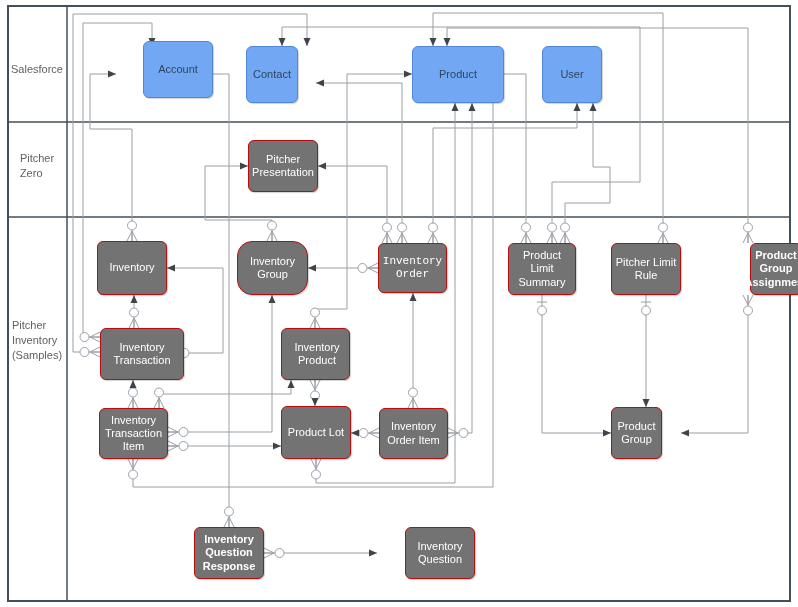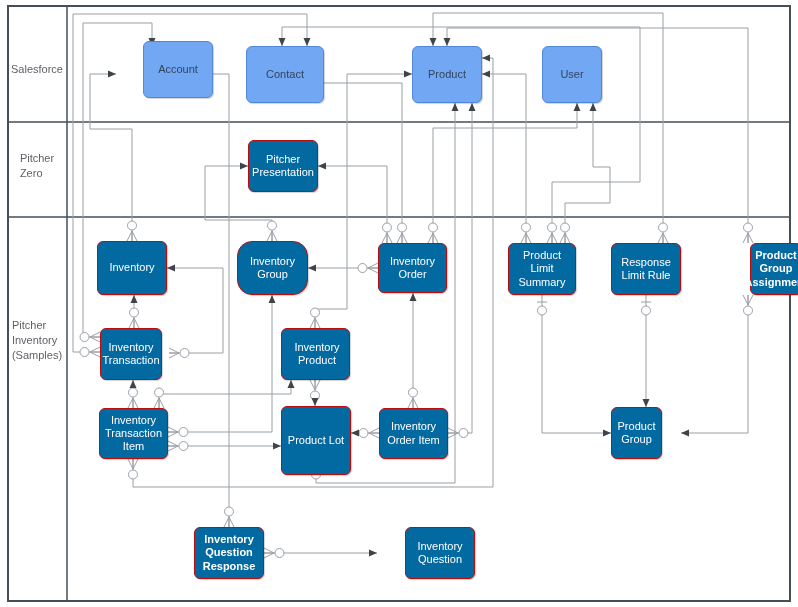"Contact" div.entity { width: 78px -> 52px }
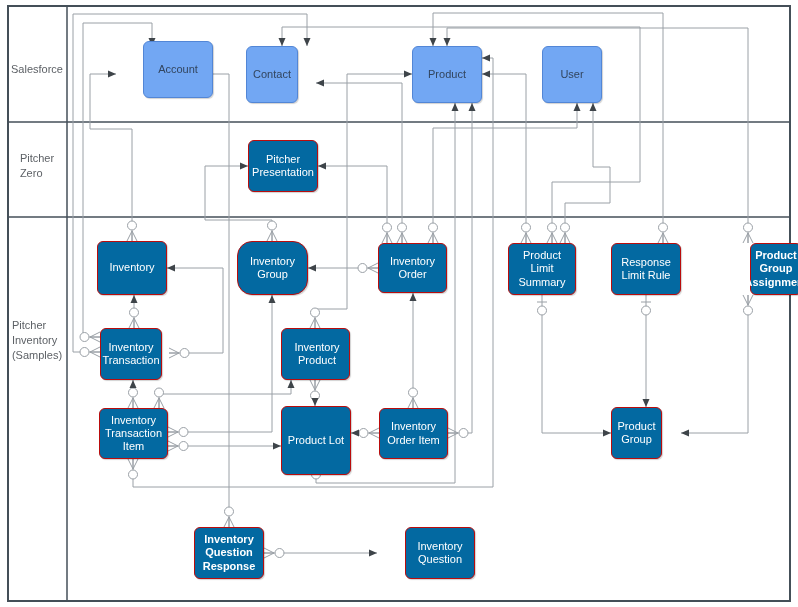"Product" div.entity { width: 70px -> 92px }
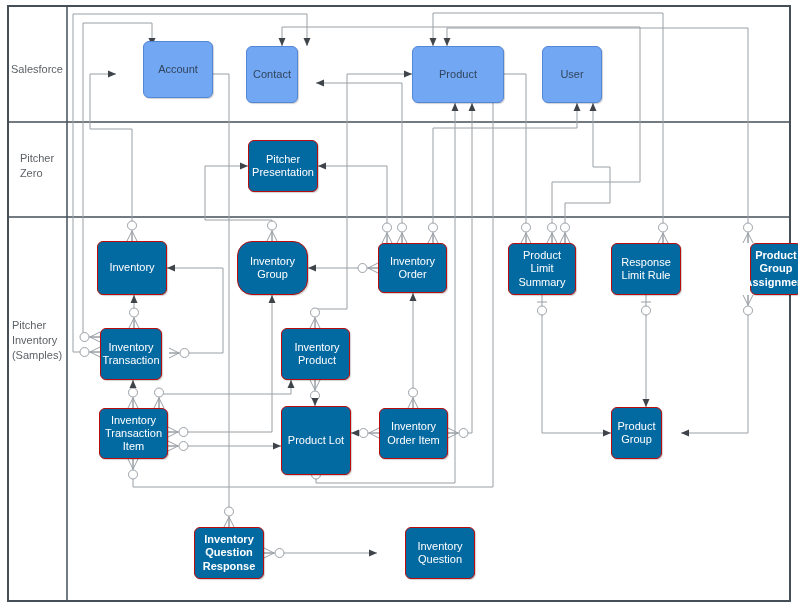"Pitcher Presentation" .entity.red { background: #0369a1 -> #737373 }
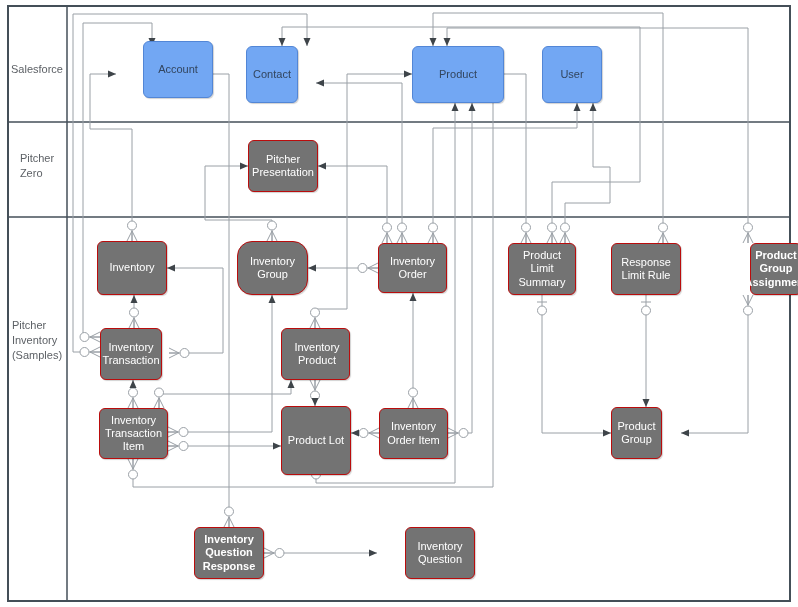"Inventory Order" div.entity { font-family: none -> Liberation Mono, monospace }
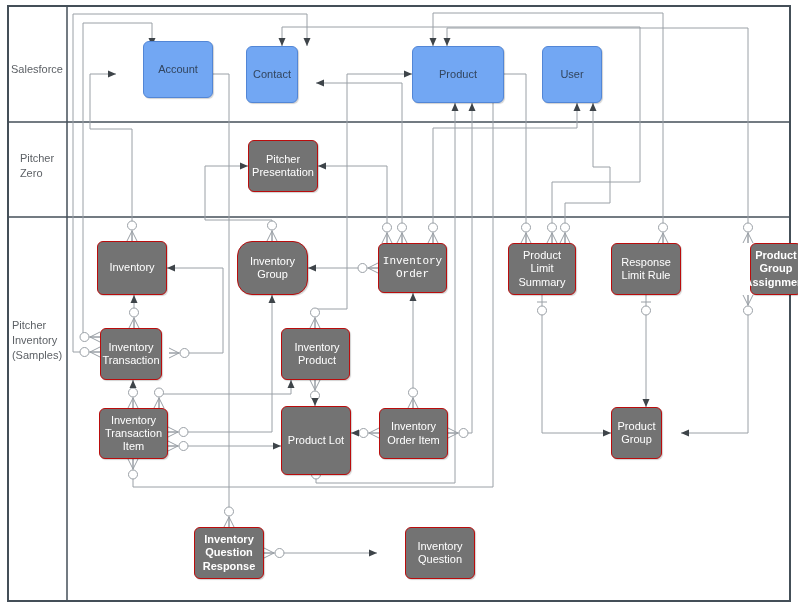"Response Limit Rule" div.entity { text: Response -> Pitcher }
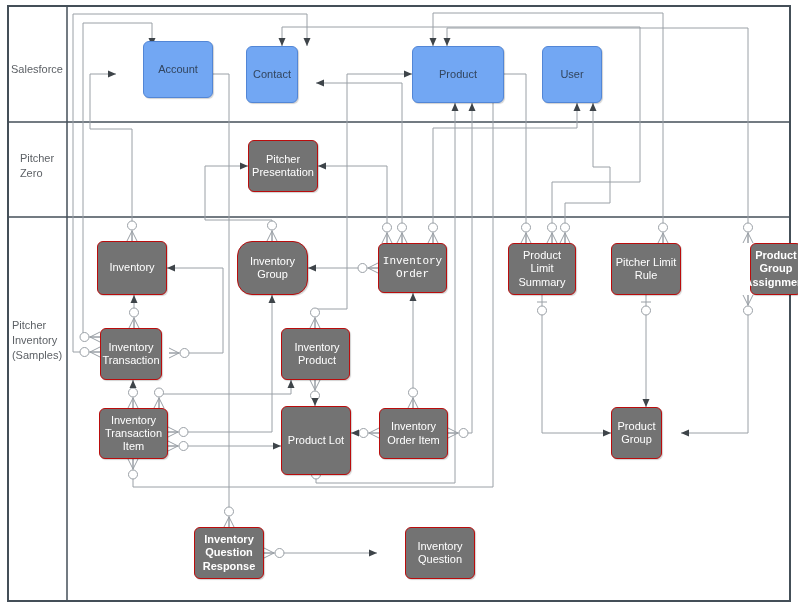"Inventory Transaction" div.entity { width: 62px -> 84px }
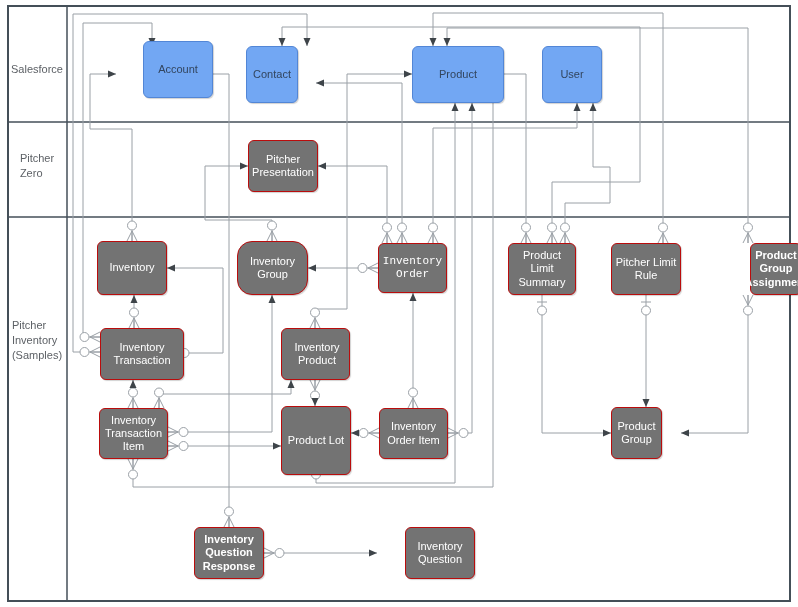"Product Lot" div.entity { height: 69px -> 53px }
